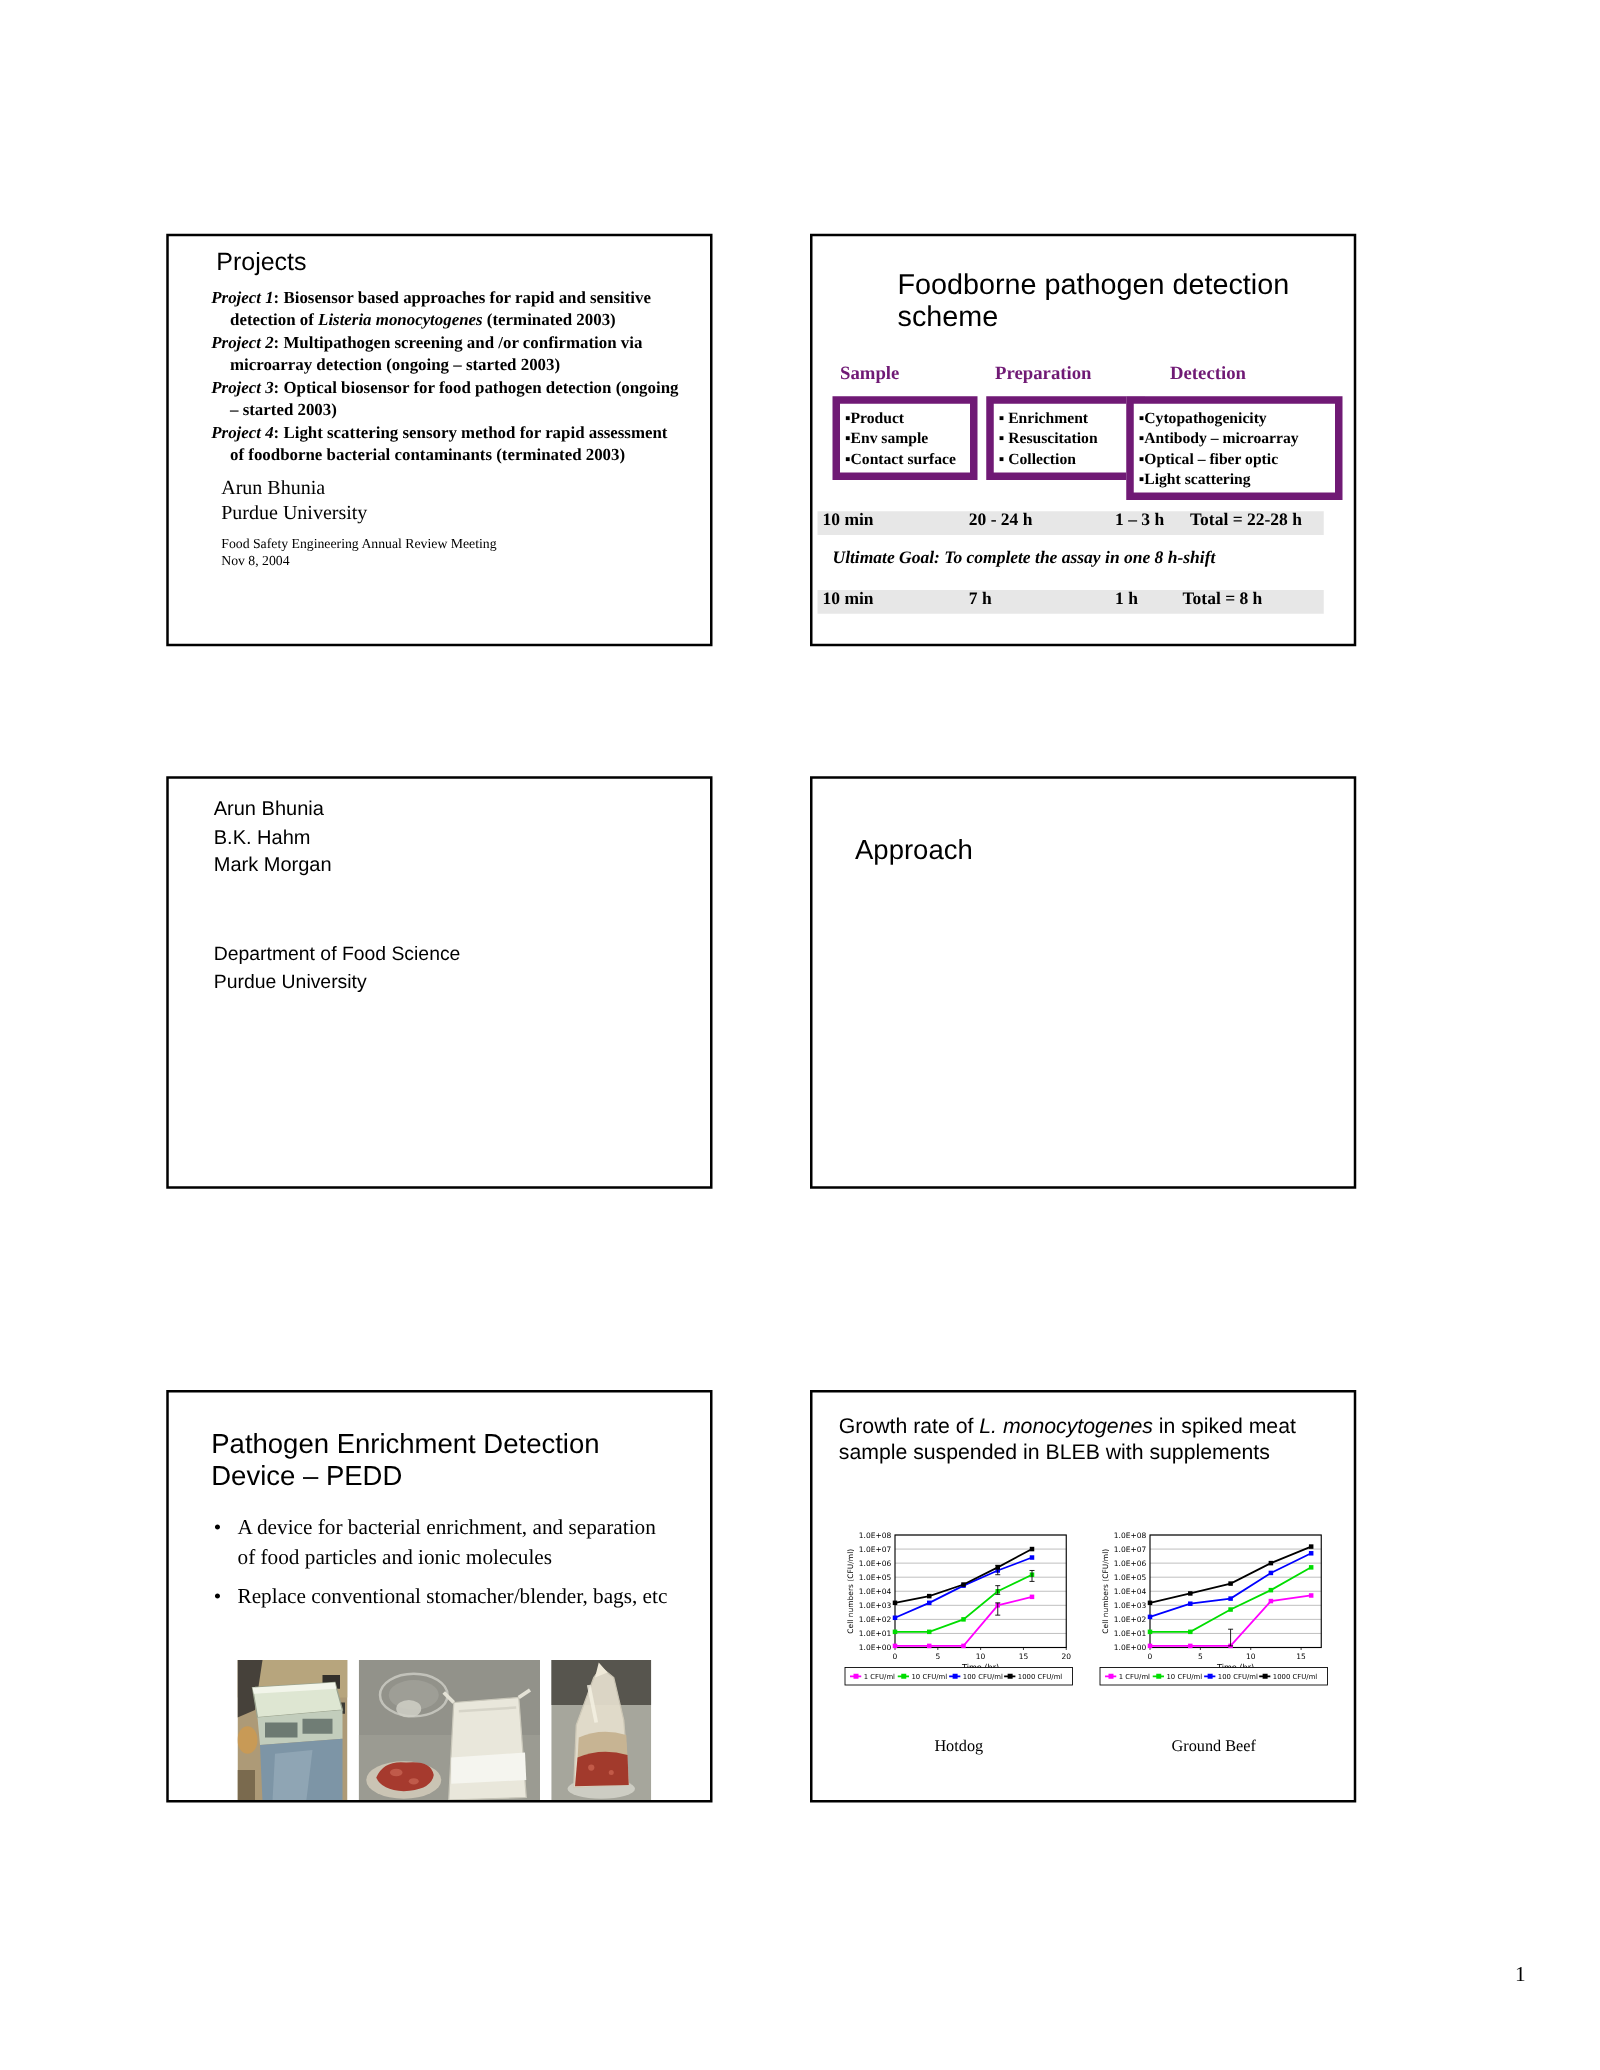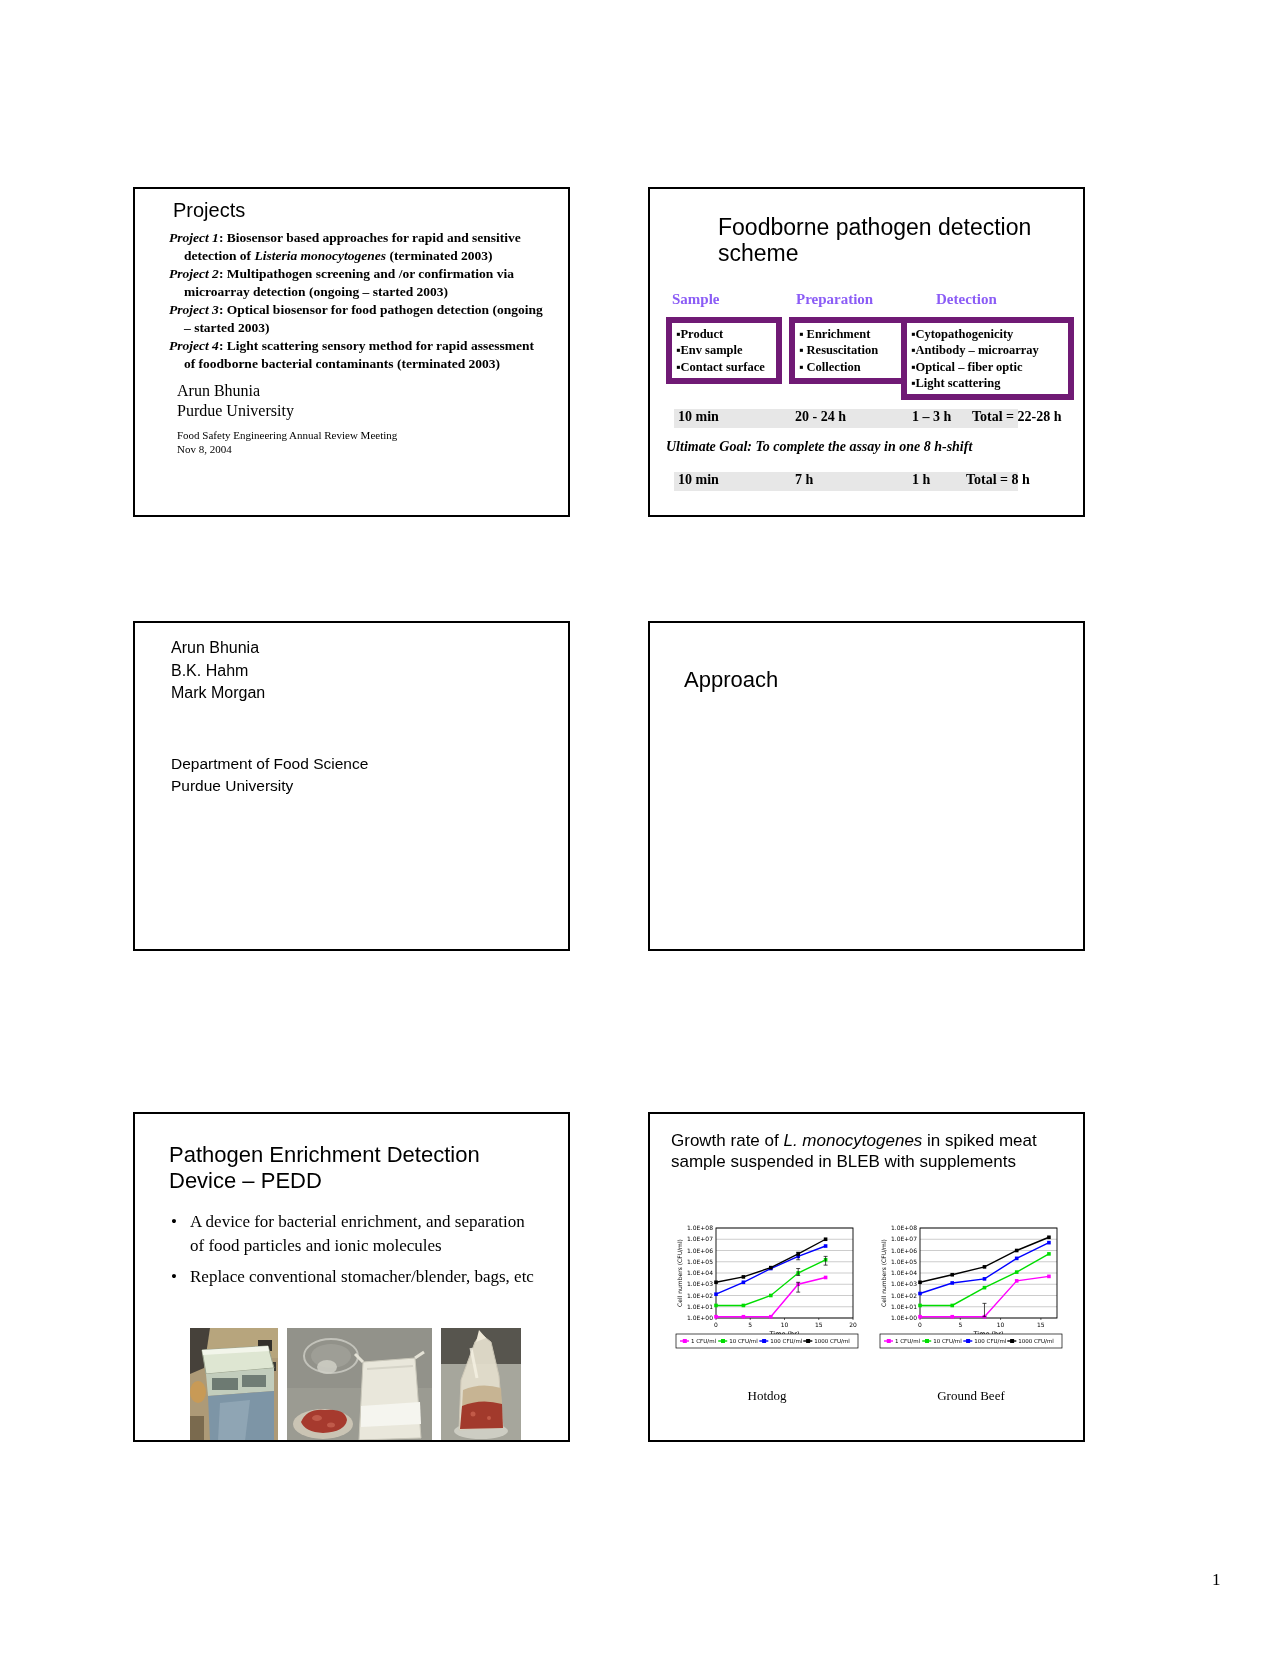"Sample" .s2-col-head { color: #8b5cf6 -> #701a75 }
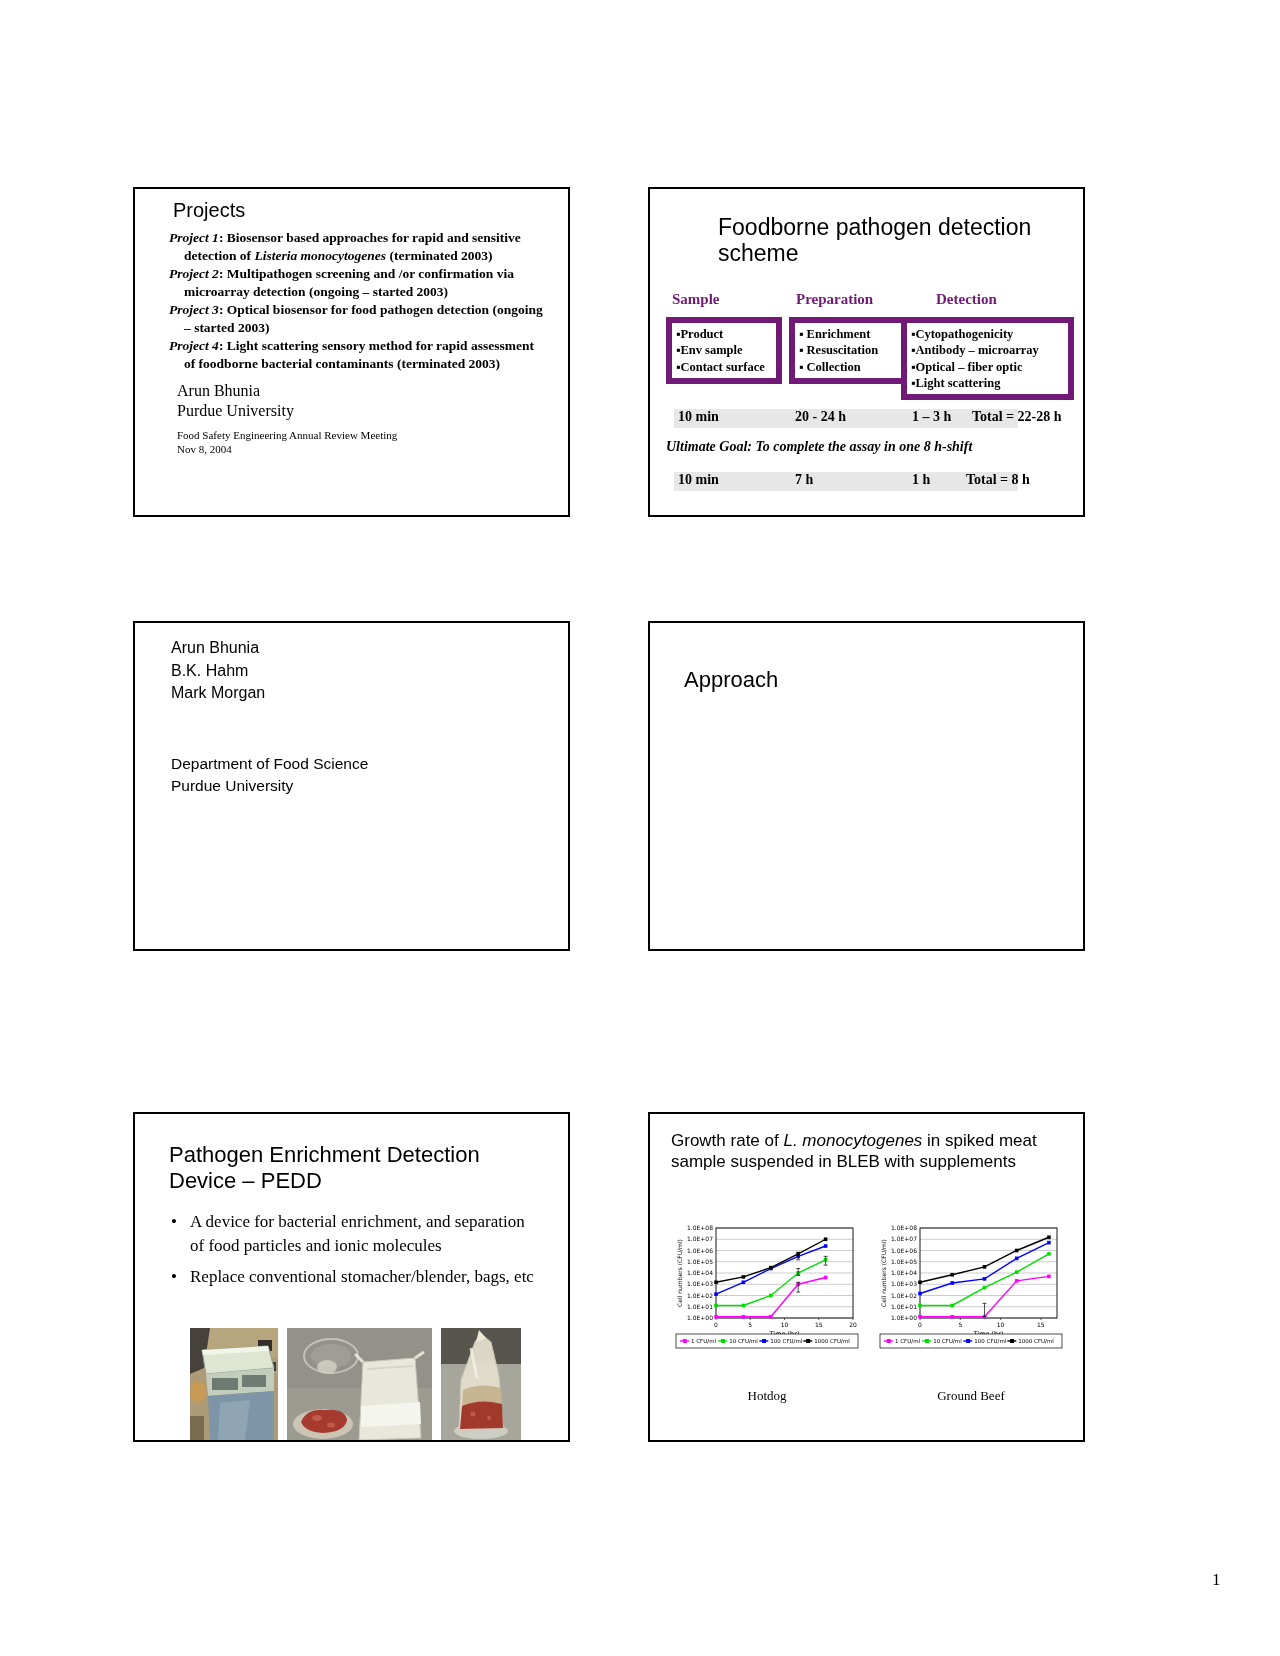"10 min" .s2-band { left: 24px -> 4px; width: 344px -> 405px }
